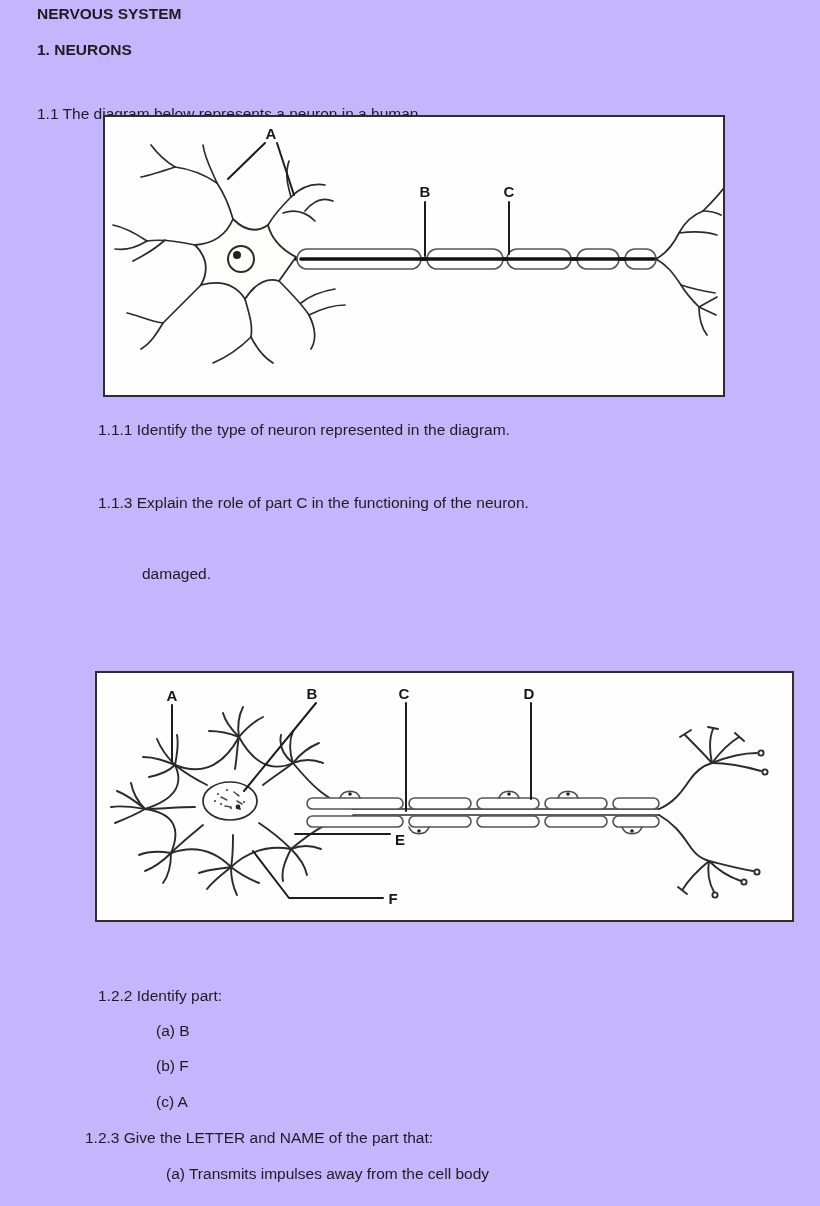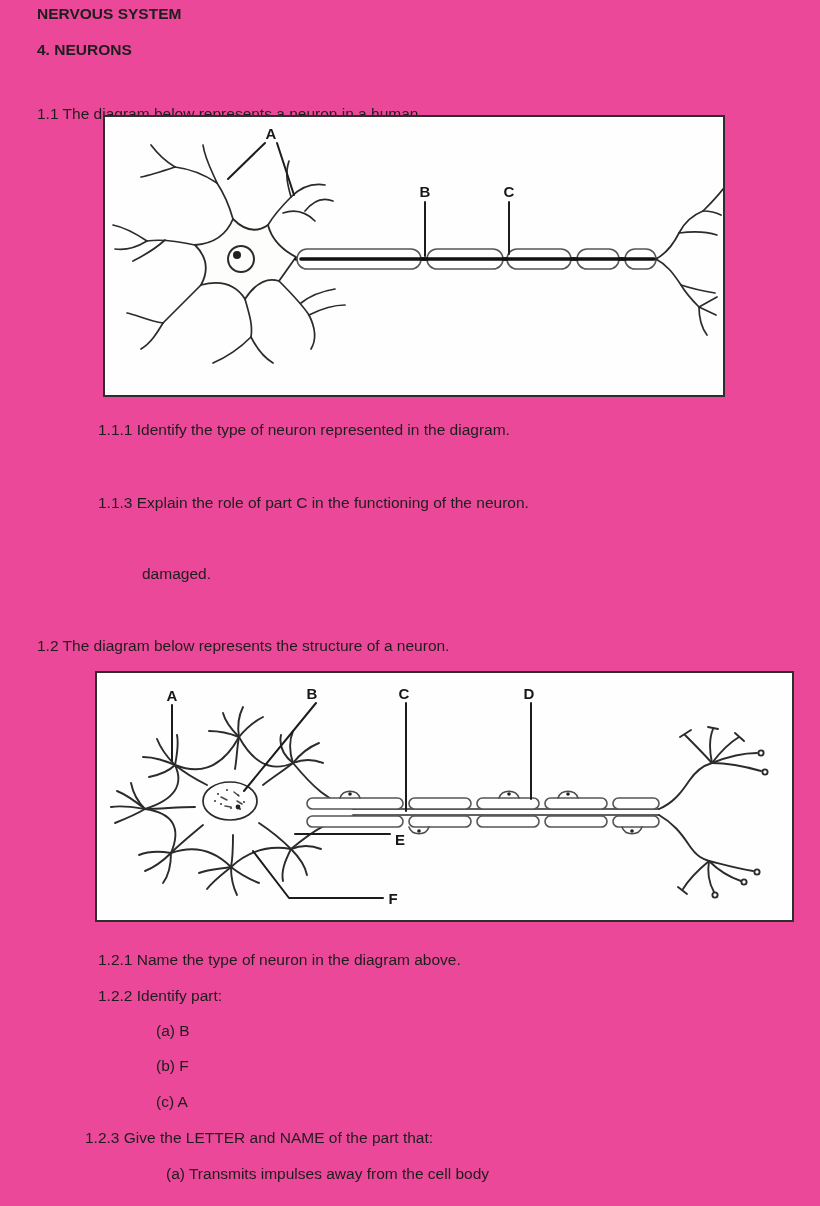"NERVOUS SYSTEM" .page { background: #ec4899 -> #c4b5fd }
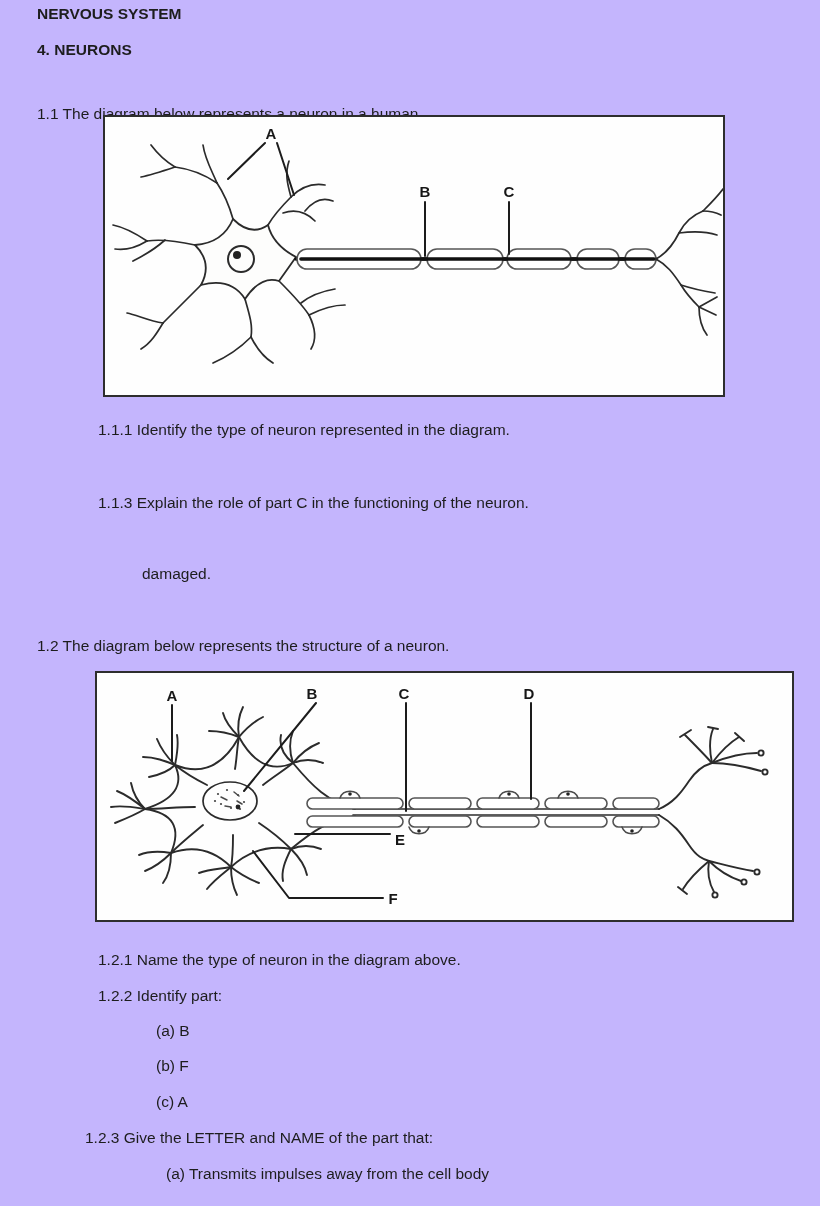"4. NEURONS" div.line { text: 4 -> 1 }
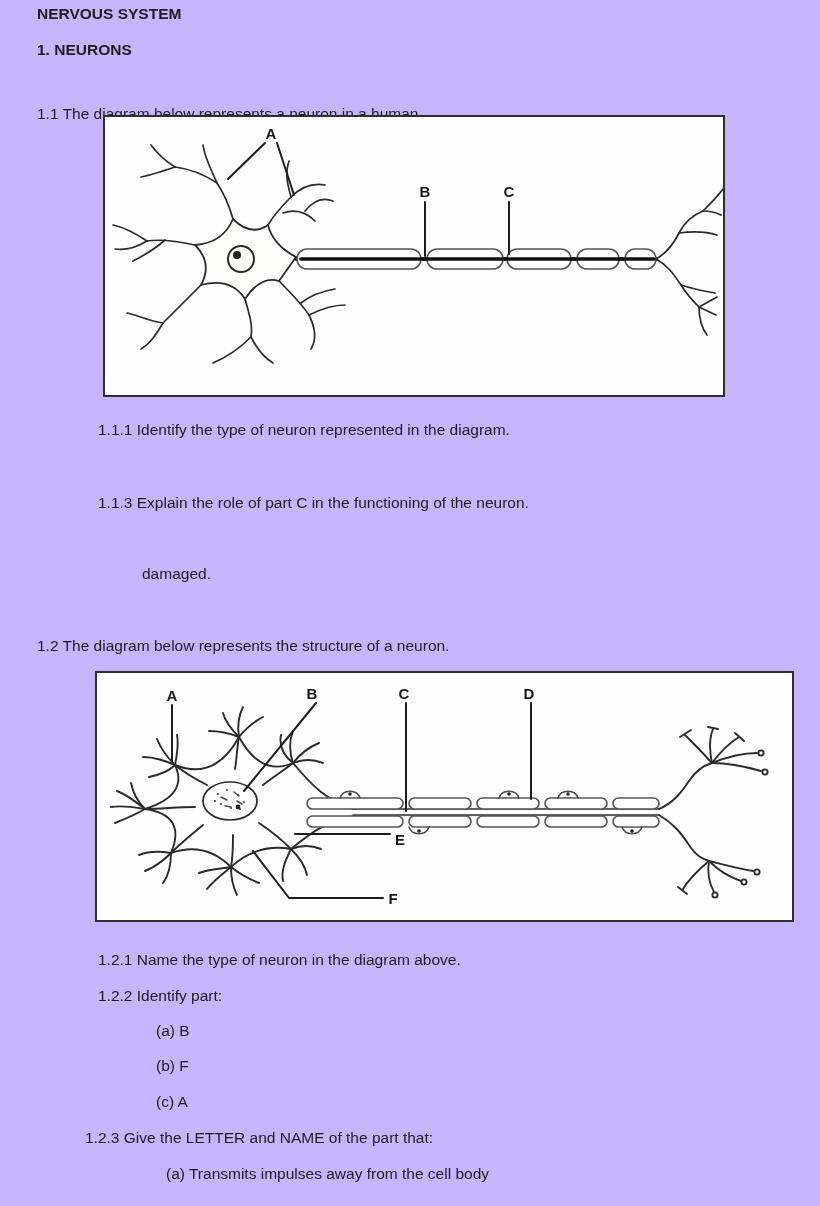"1.2 The diagram below represents" div.line { html: <div>1.2 The diagram below represents the structure of a neuron.</div> -> none }
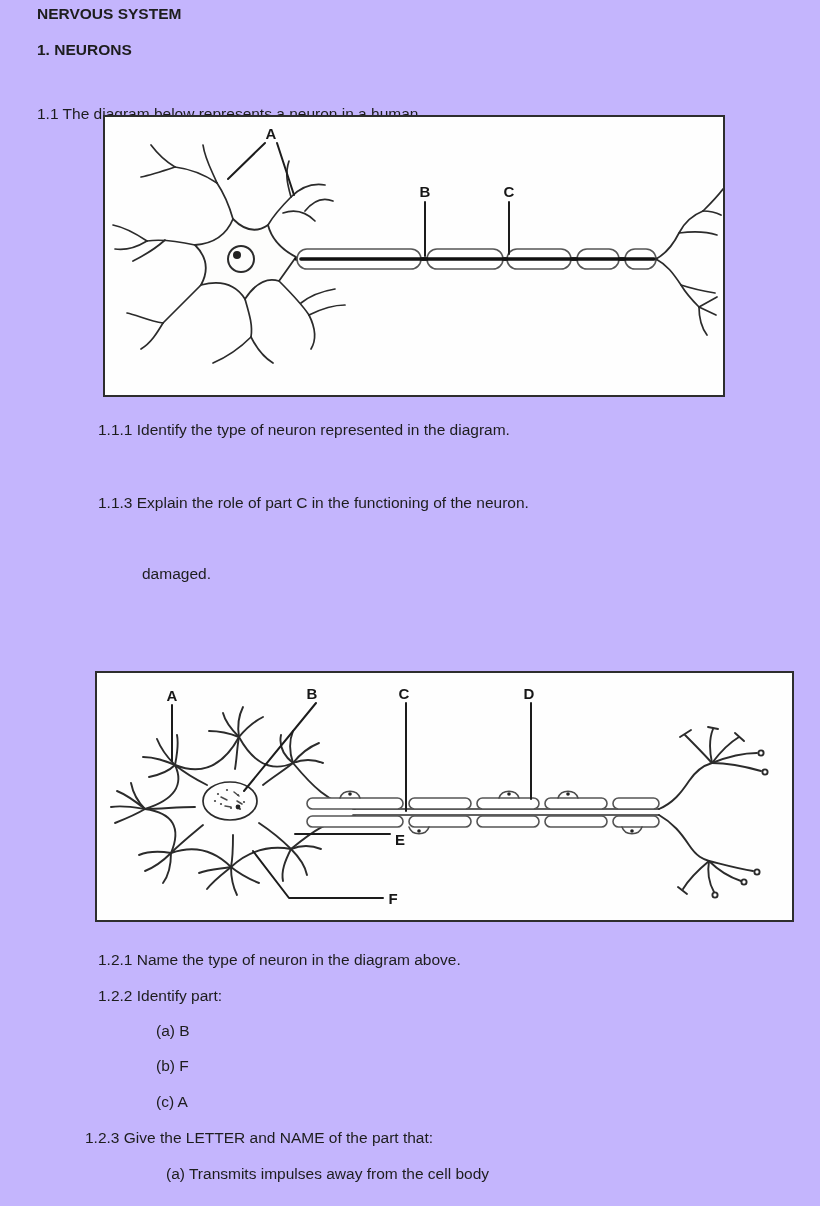"1.2.1 Name the type of" div.line { html: <div>1.2.1 Name the type of neuron in the diagram above.</div> -> none }
